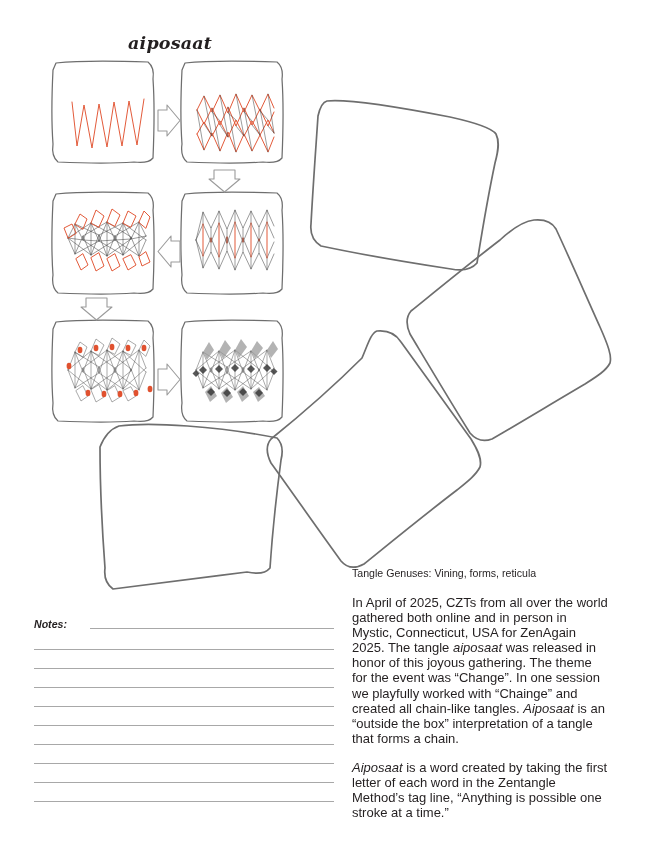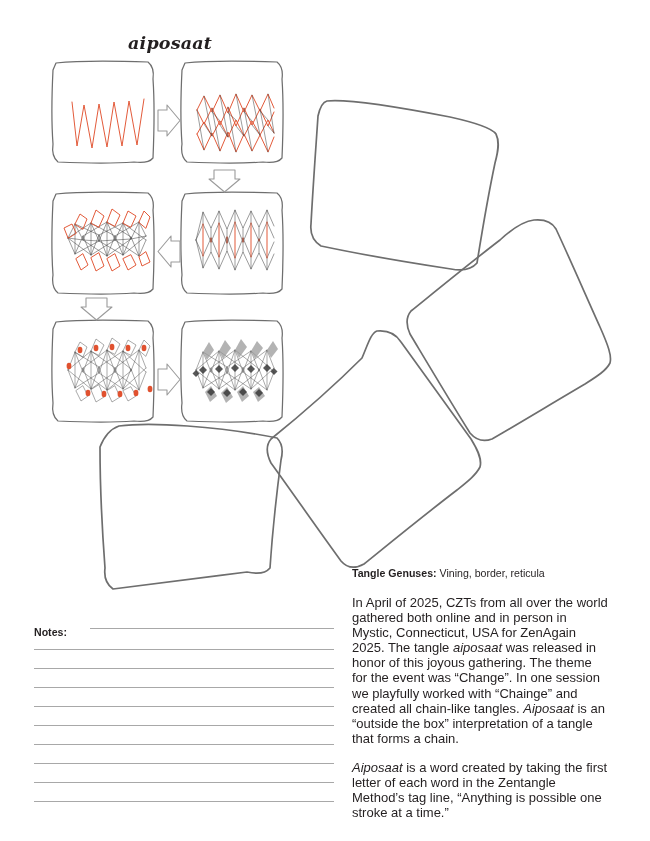"Tangle Genuses:" .genus-label { font-weight: 700 -> 400 }
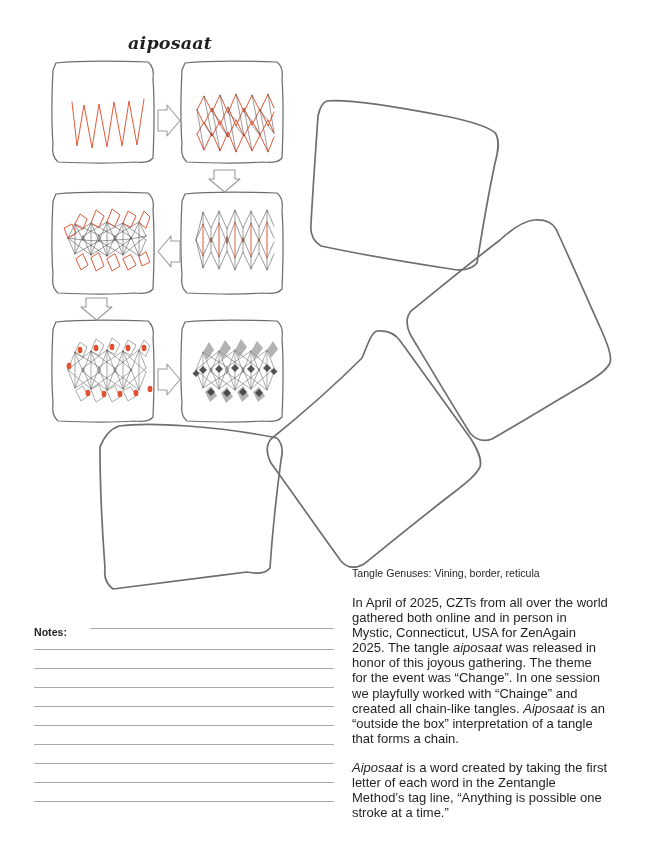"Vining, border, reticula" span { text: border -> forms }
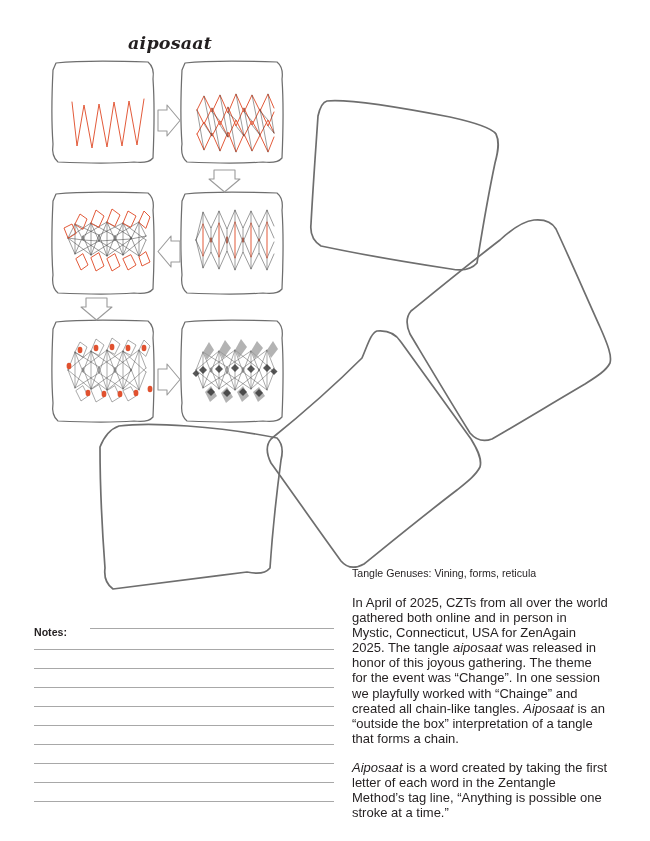"Notes:" .notes-label { font-style: none -> italic; top: 14px -> 6px }
